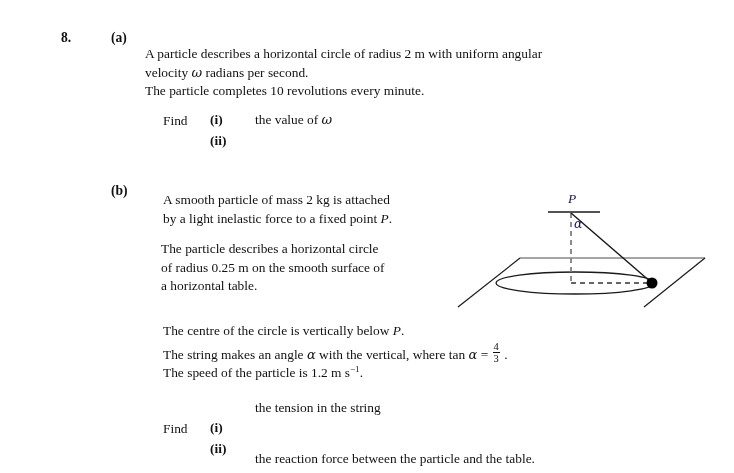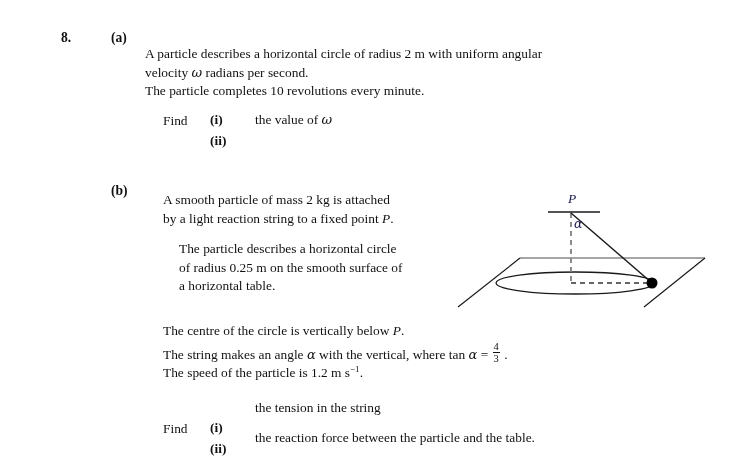"by a light reaction string" span { text: reaction string -> inelastic force }
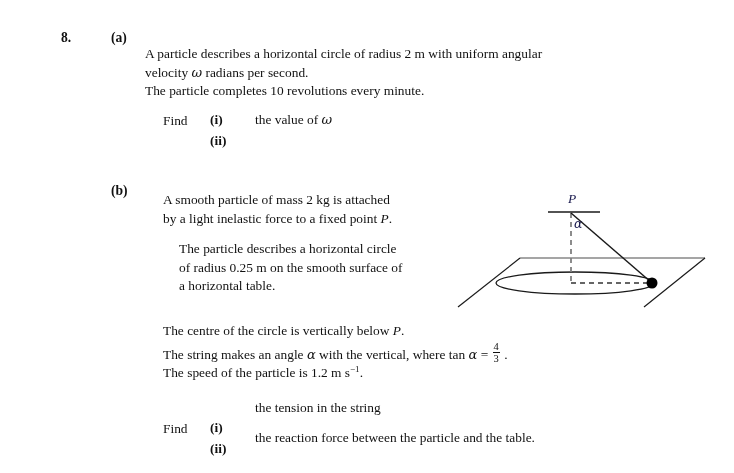"The particle describes a horizontal" #b-p2 { left: 179px -> 161px }
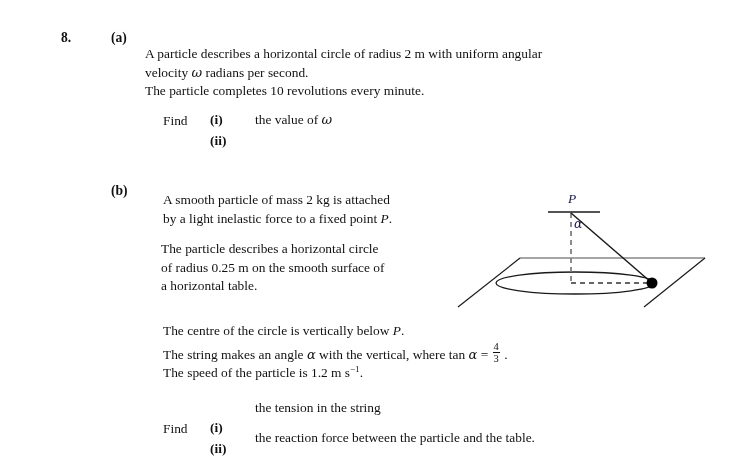"the reaction force between the" #find2-ii-t { top: 430px -> 451px }
